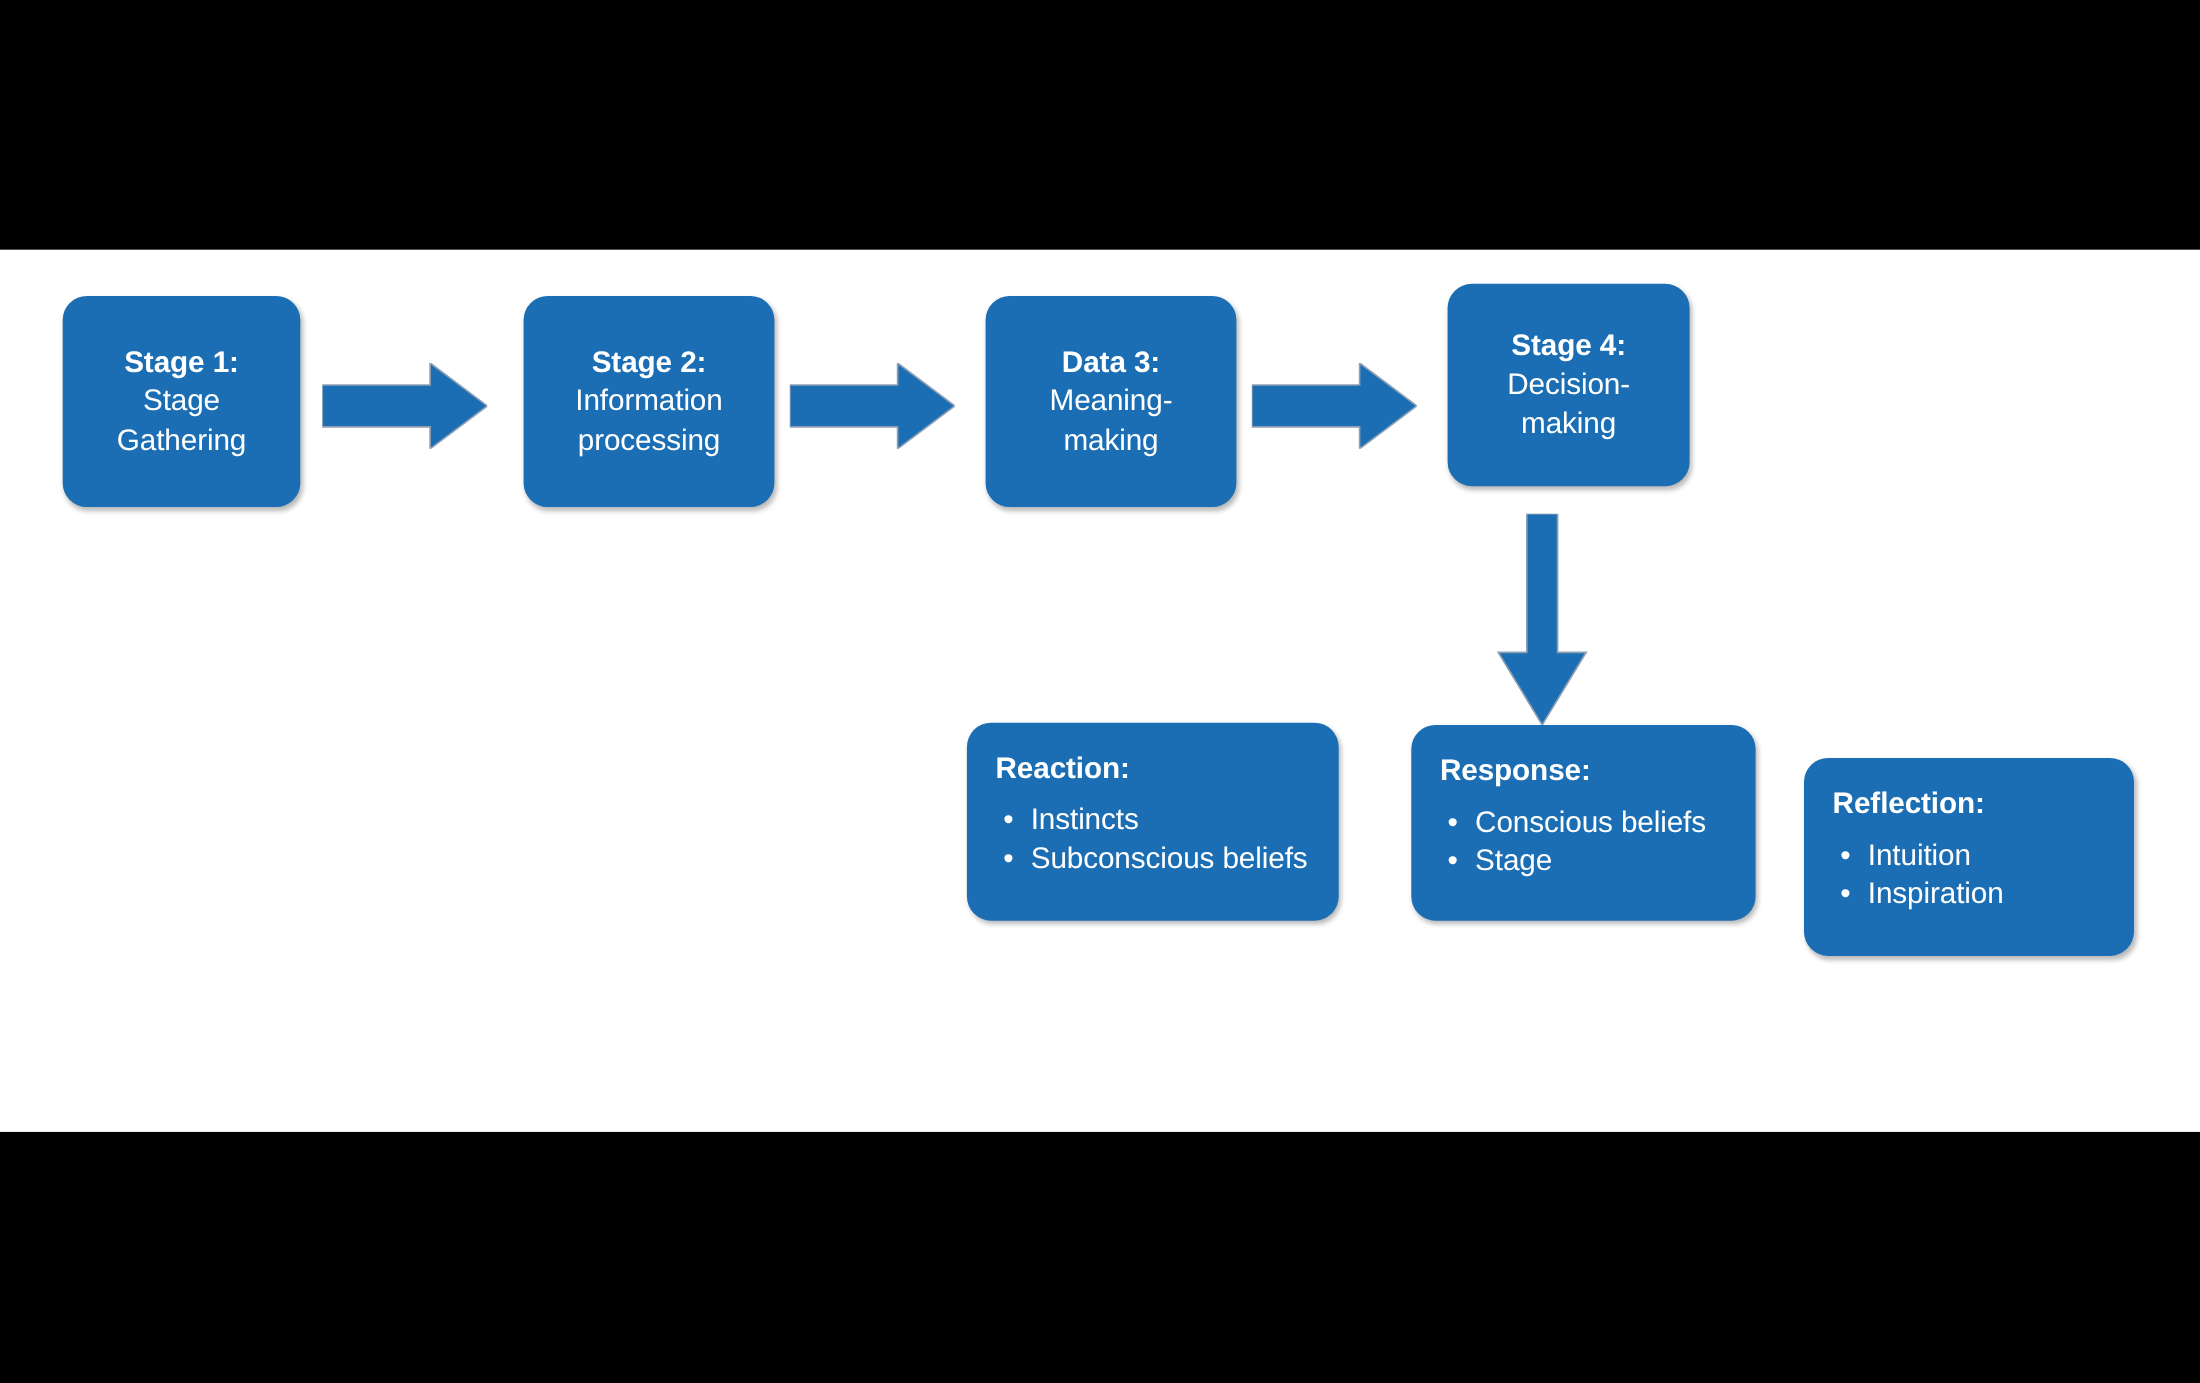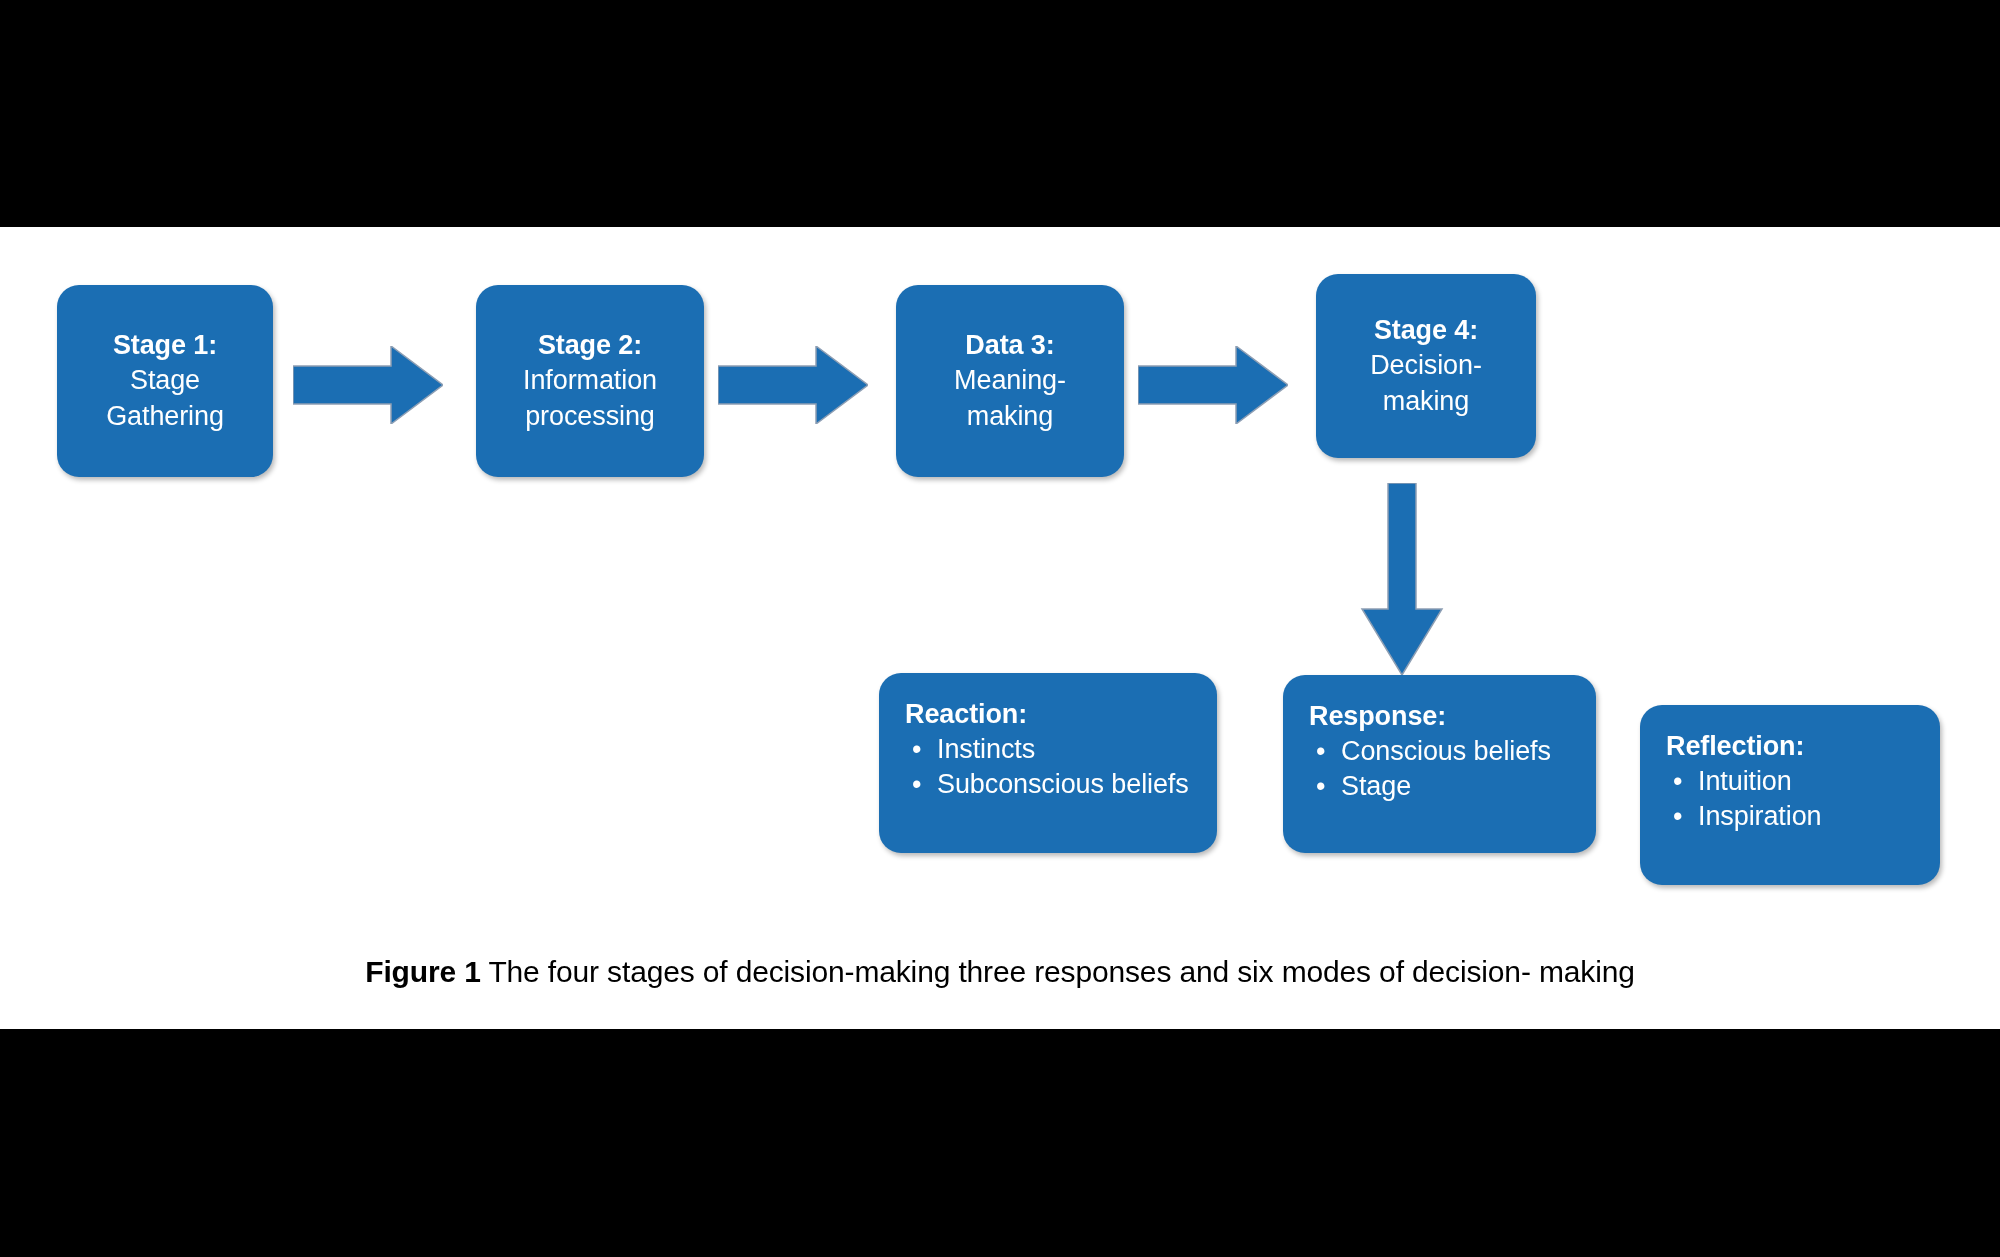"Stage 1:" .canvas { top: 16px -> 0 }
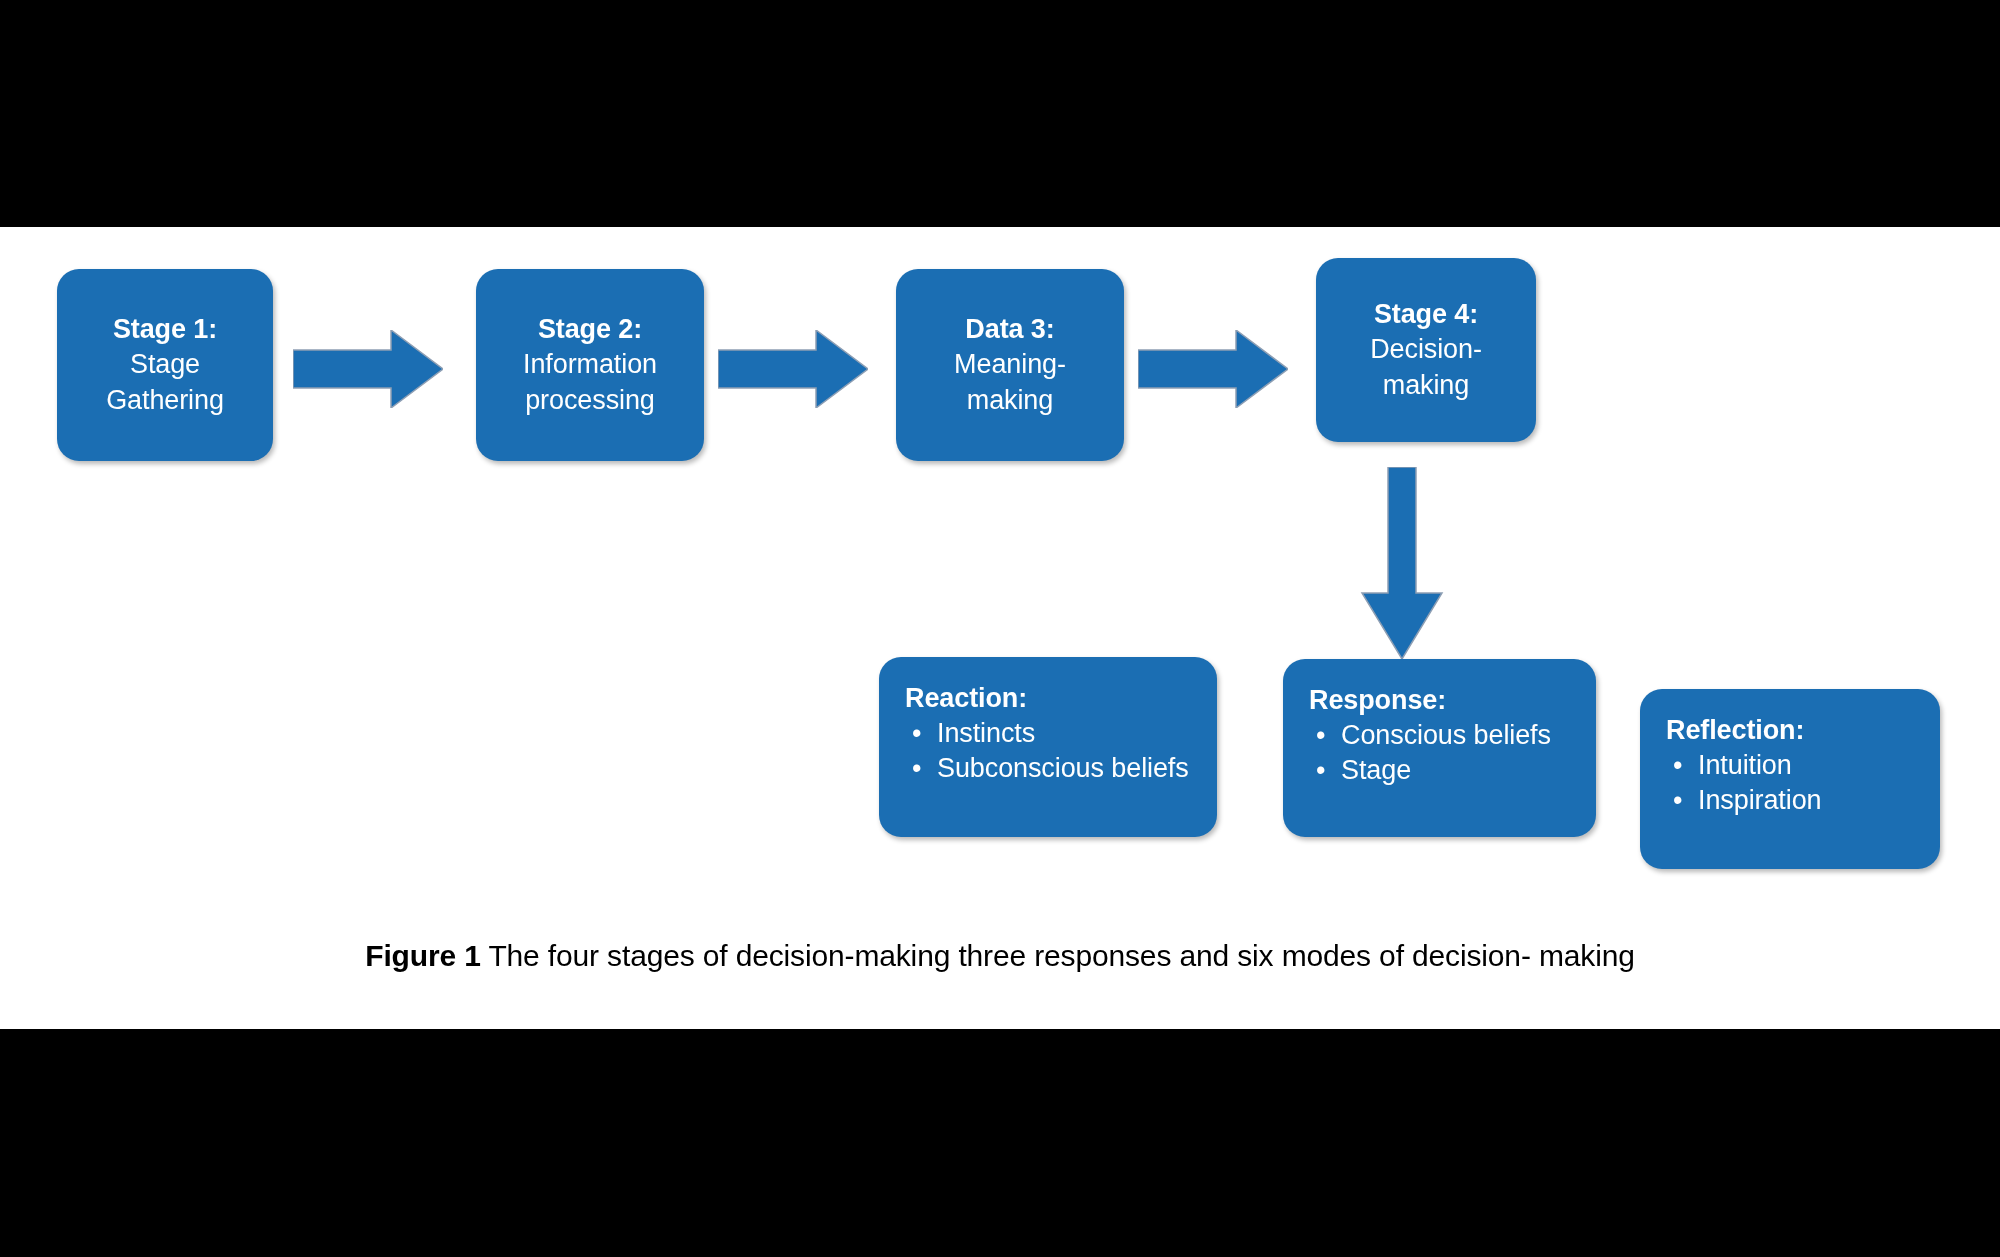"Reaction:" .mode-box { gap: none -> 12px }
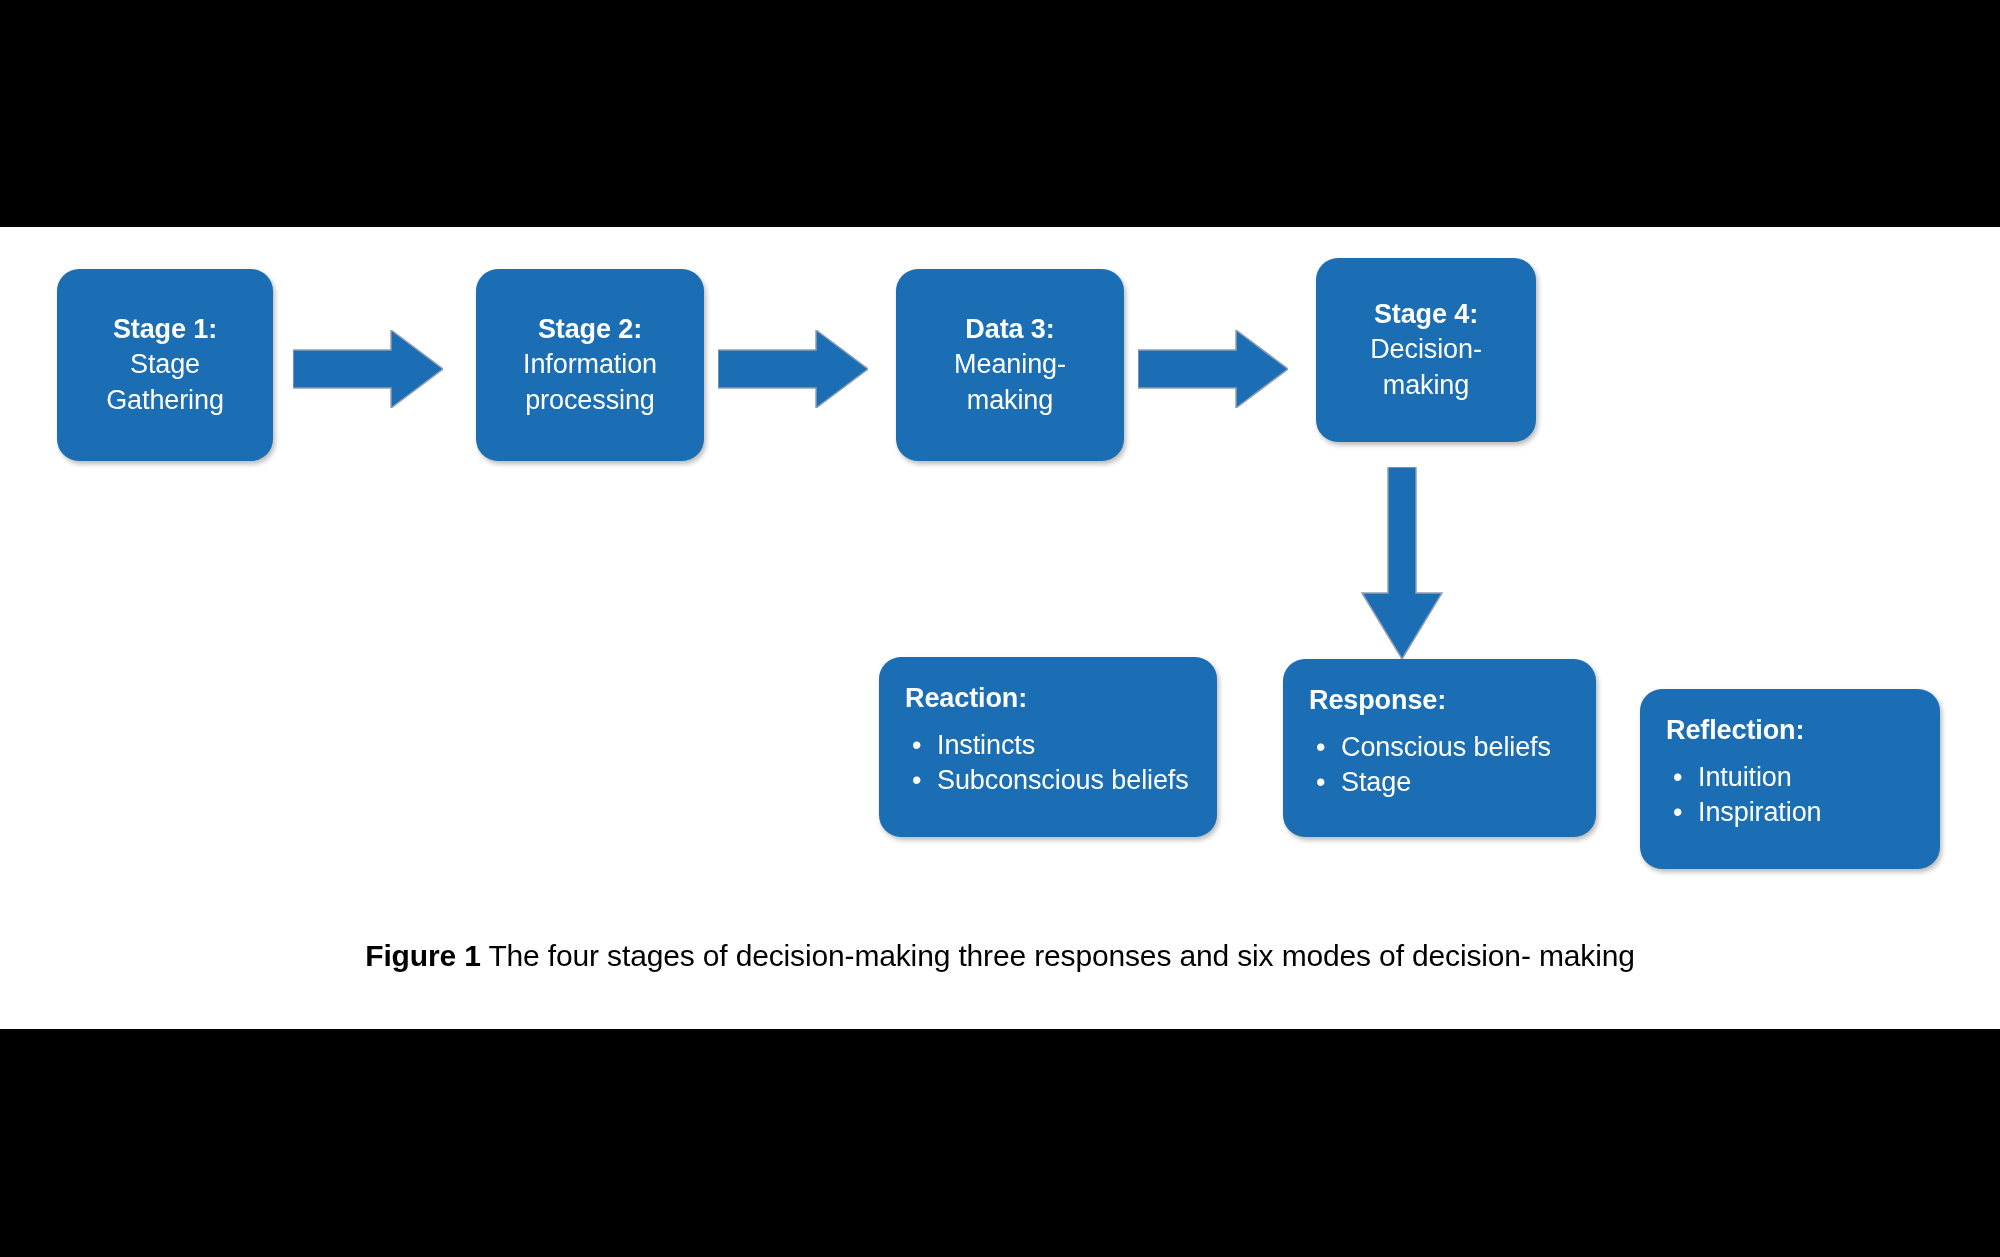"Figure 1 The four stages" div { html: <div> <span>Figure 1</span><span> The four stages of decision-making three responses and six modes of decision- making</span> </div> -> none }
